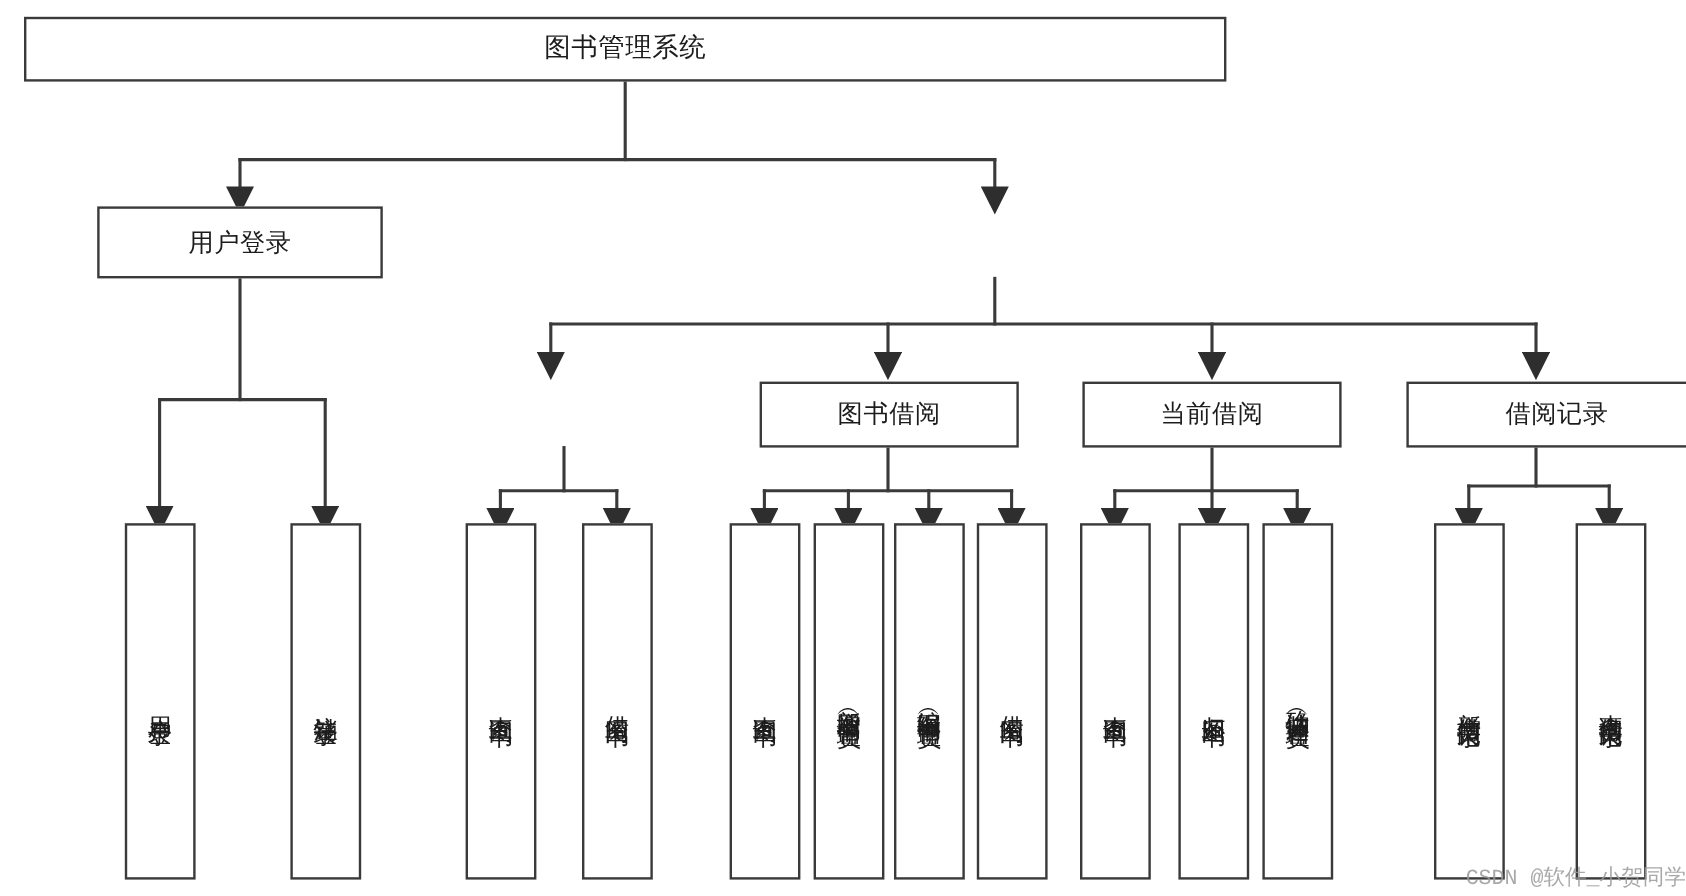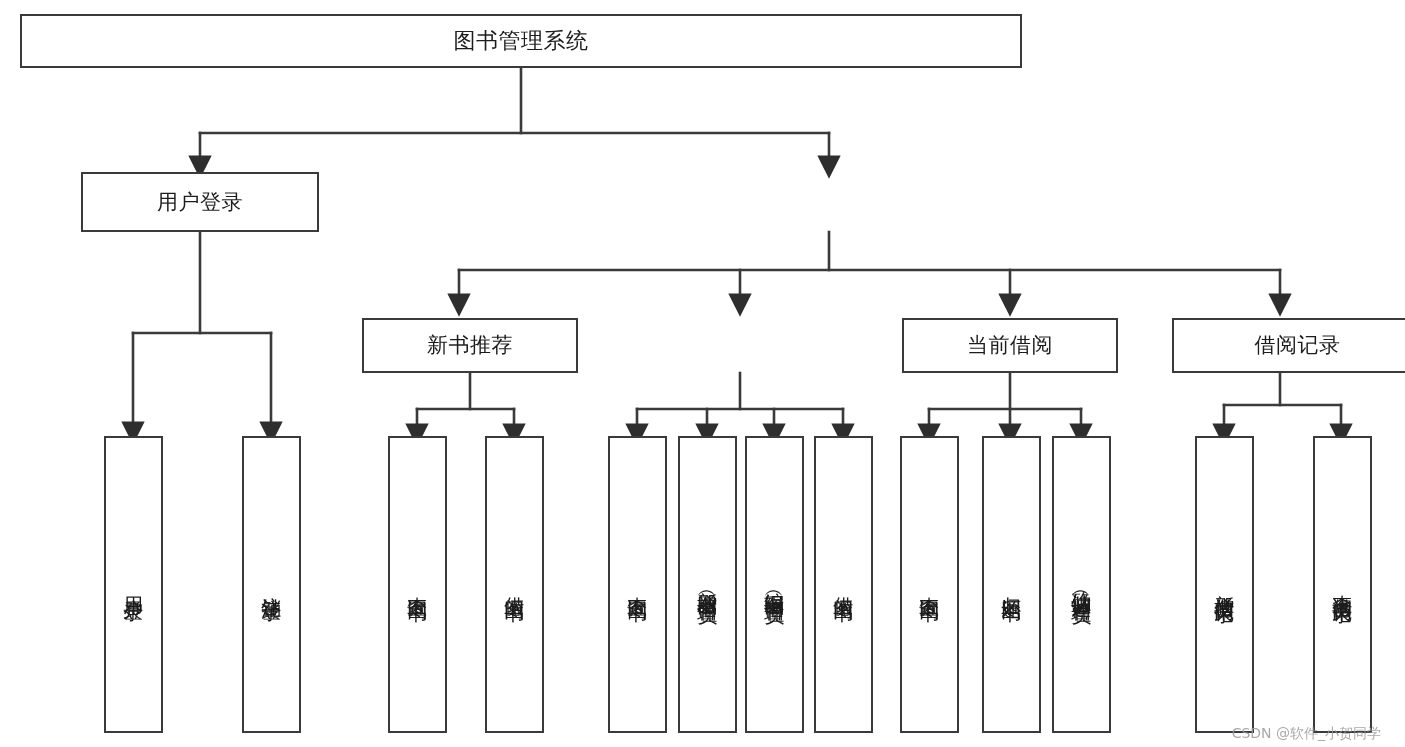"新书推荐" div.node { html: <div> <span>新书推荐</span> </div> -> none }
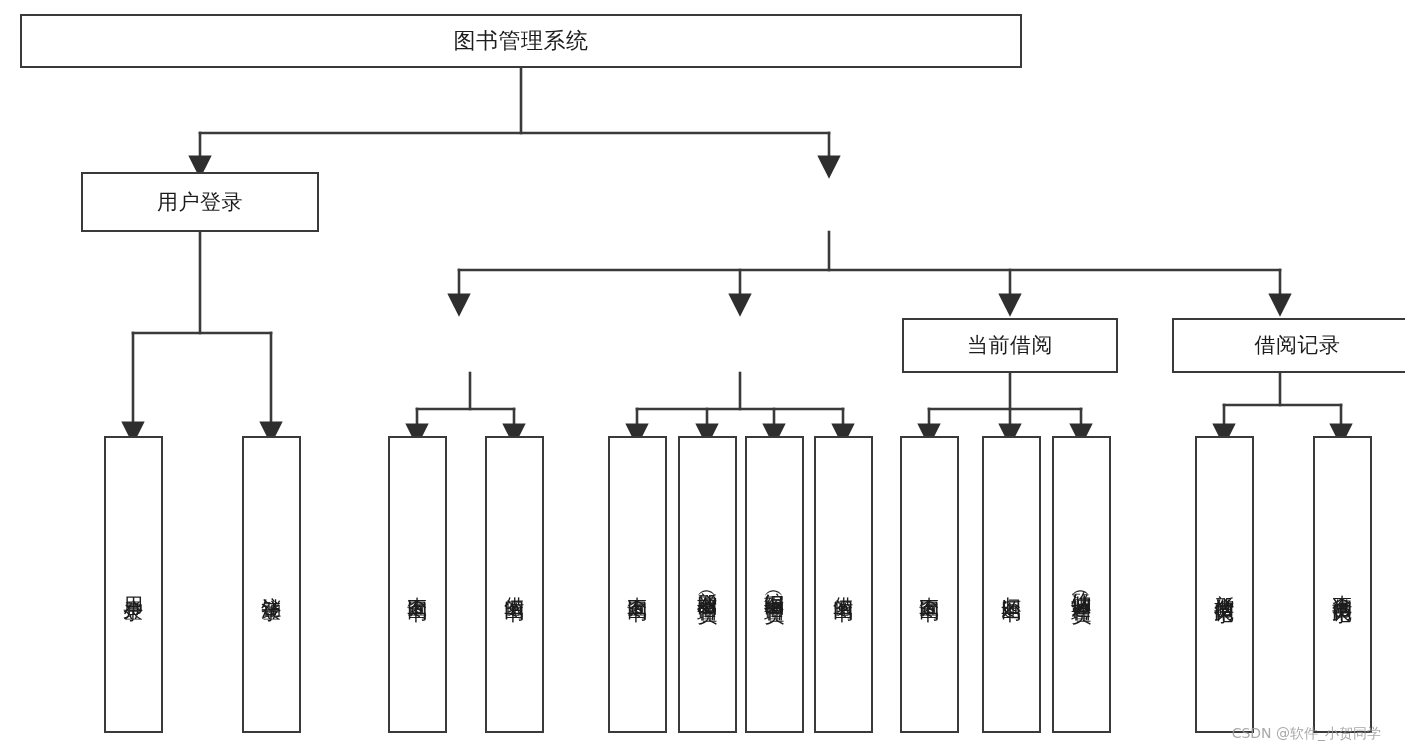"图书借阅" div.node { html: none -> <div> <span>图书借阅</span> </div> }
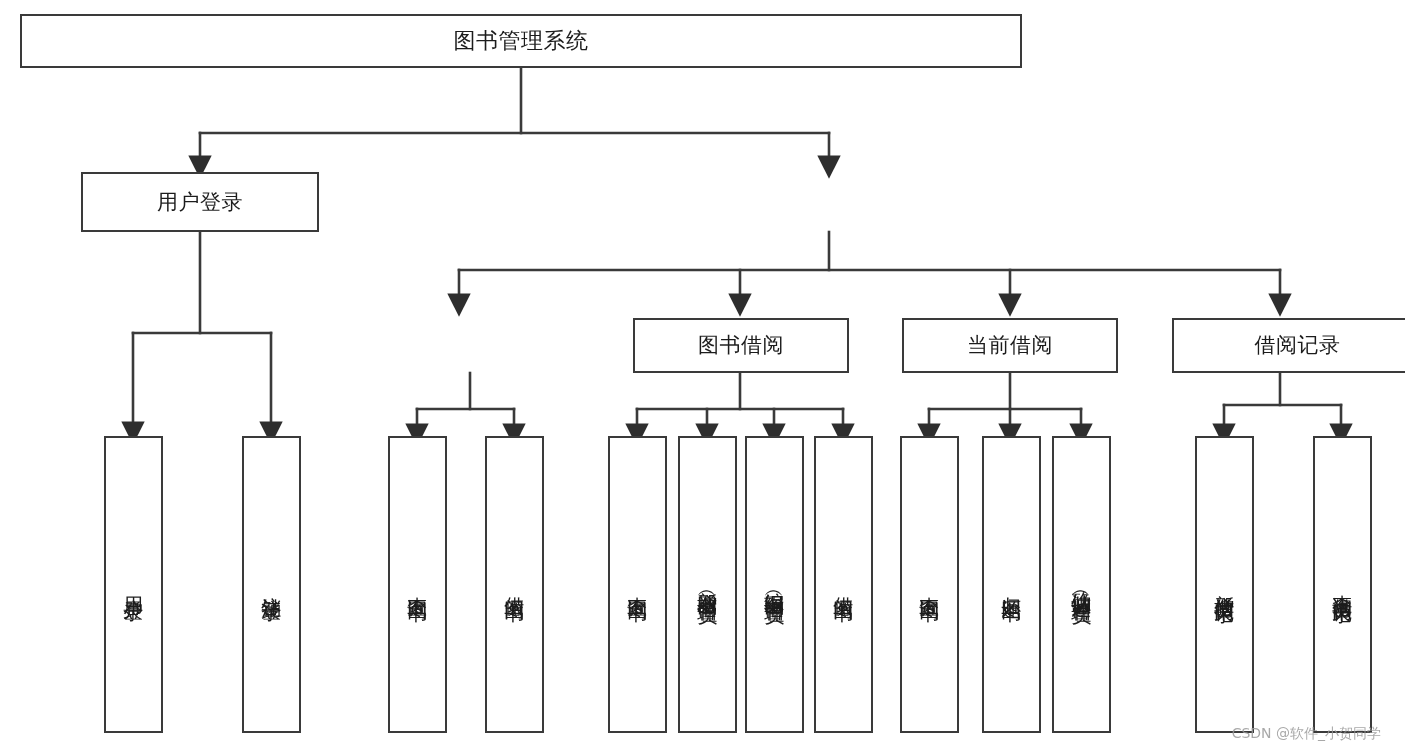"CSDN @软件_小贺同学" .watermark { font-family: none -> Liberation Mono, monospace; font-size: 14px -> 18px; right: 24px -> 0 }
